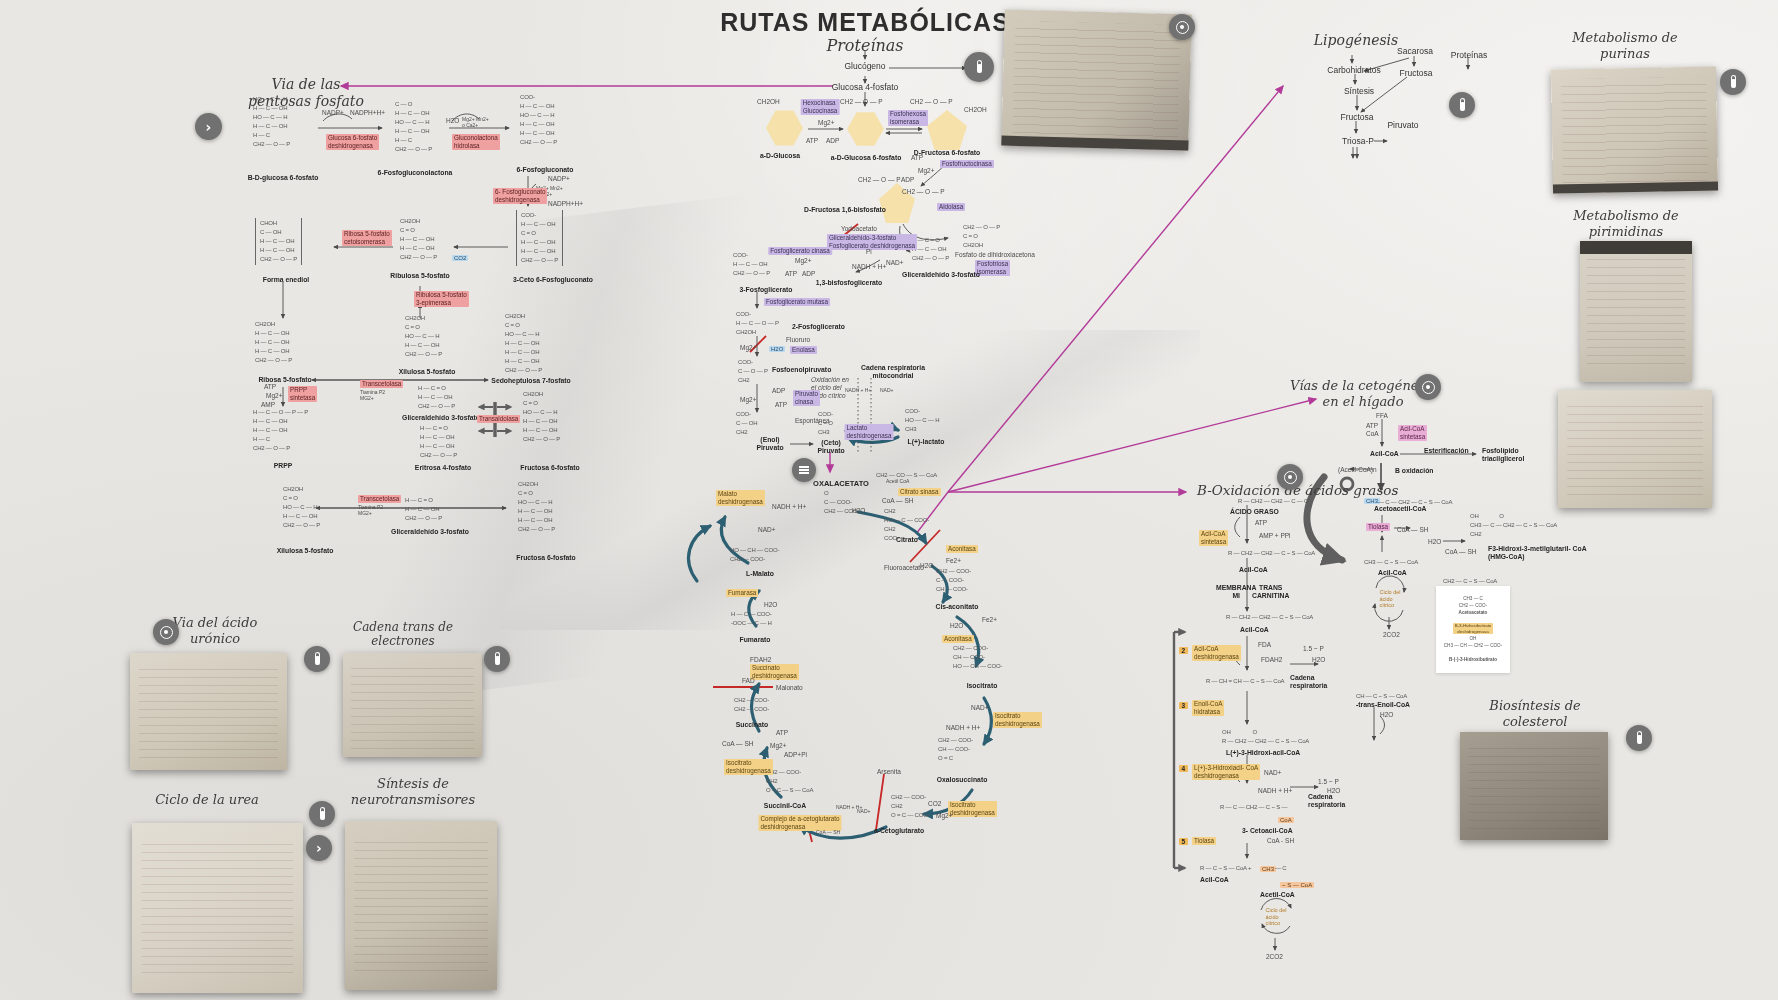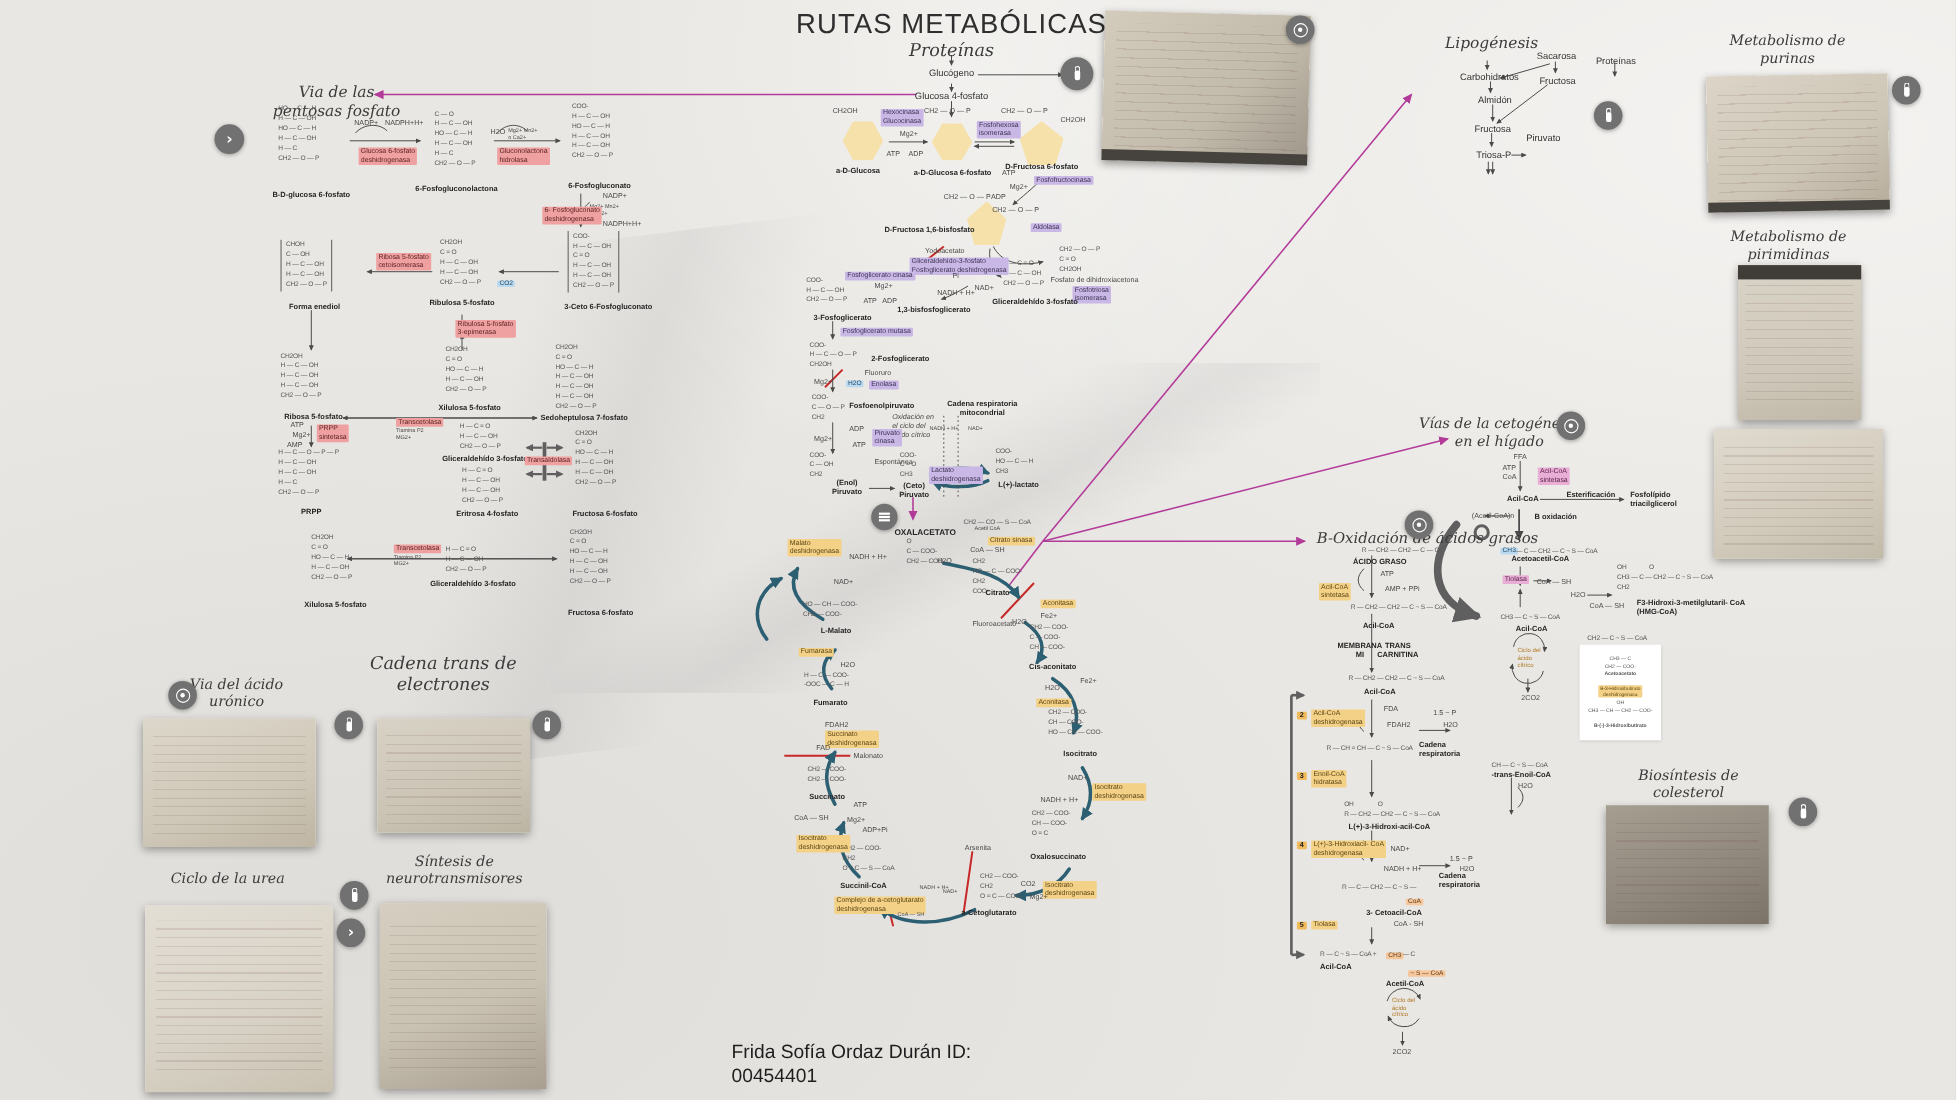"RUTAS METABÓLICAS" .title { font-weight: 400 -> 700 }
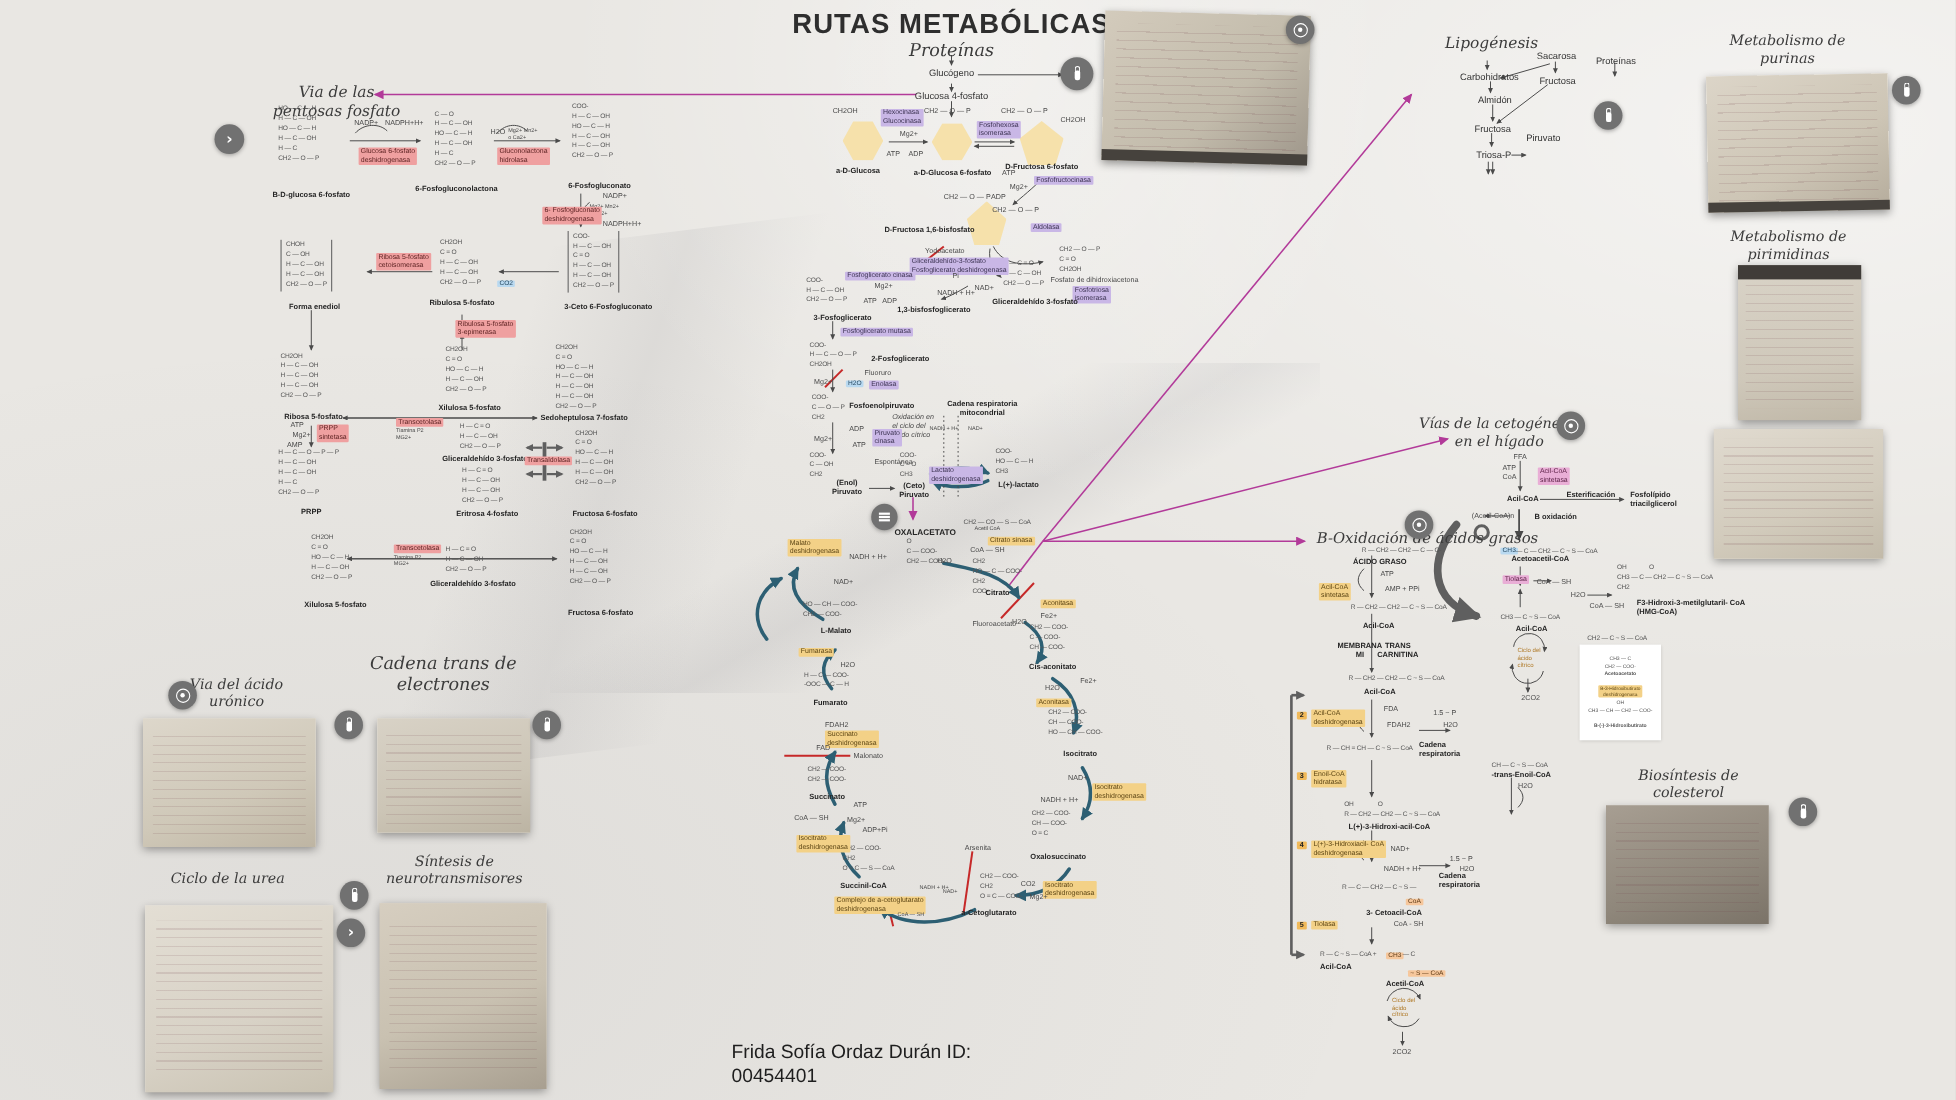"Almidón" span.el { text: Almidón -> Síntesis }
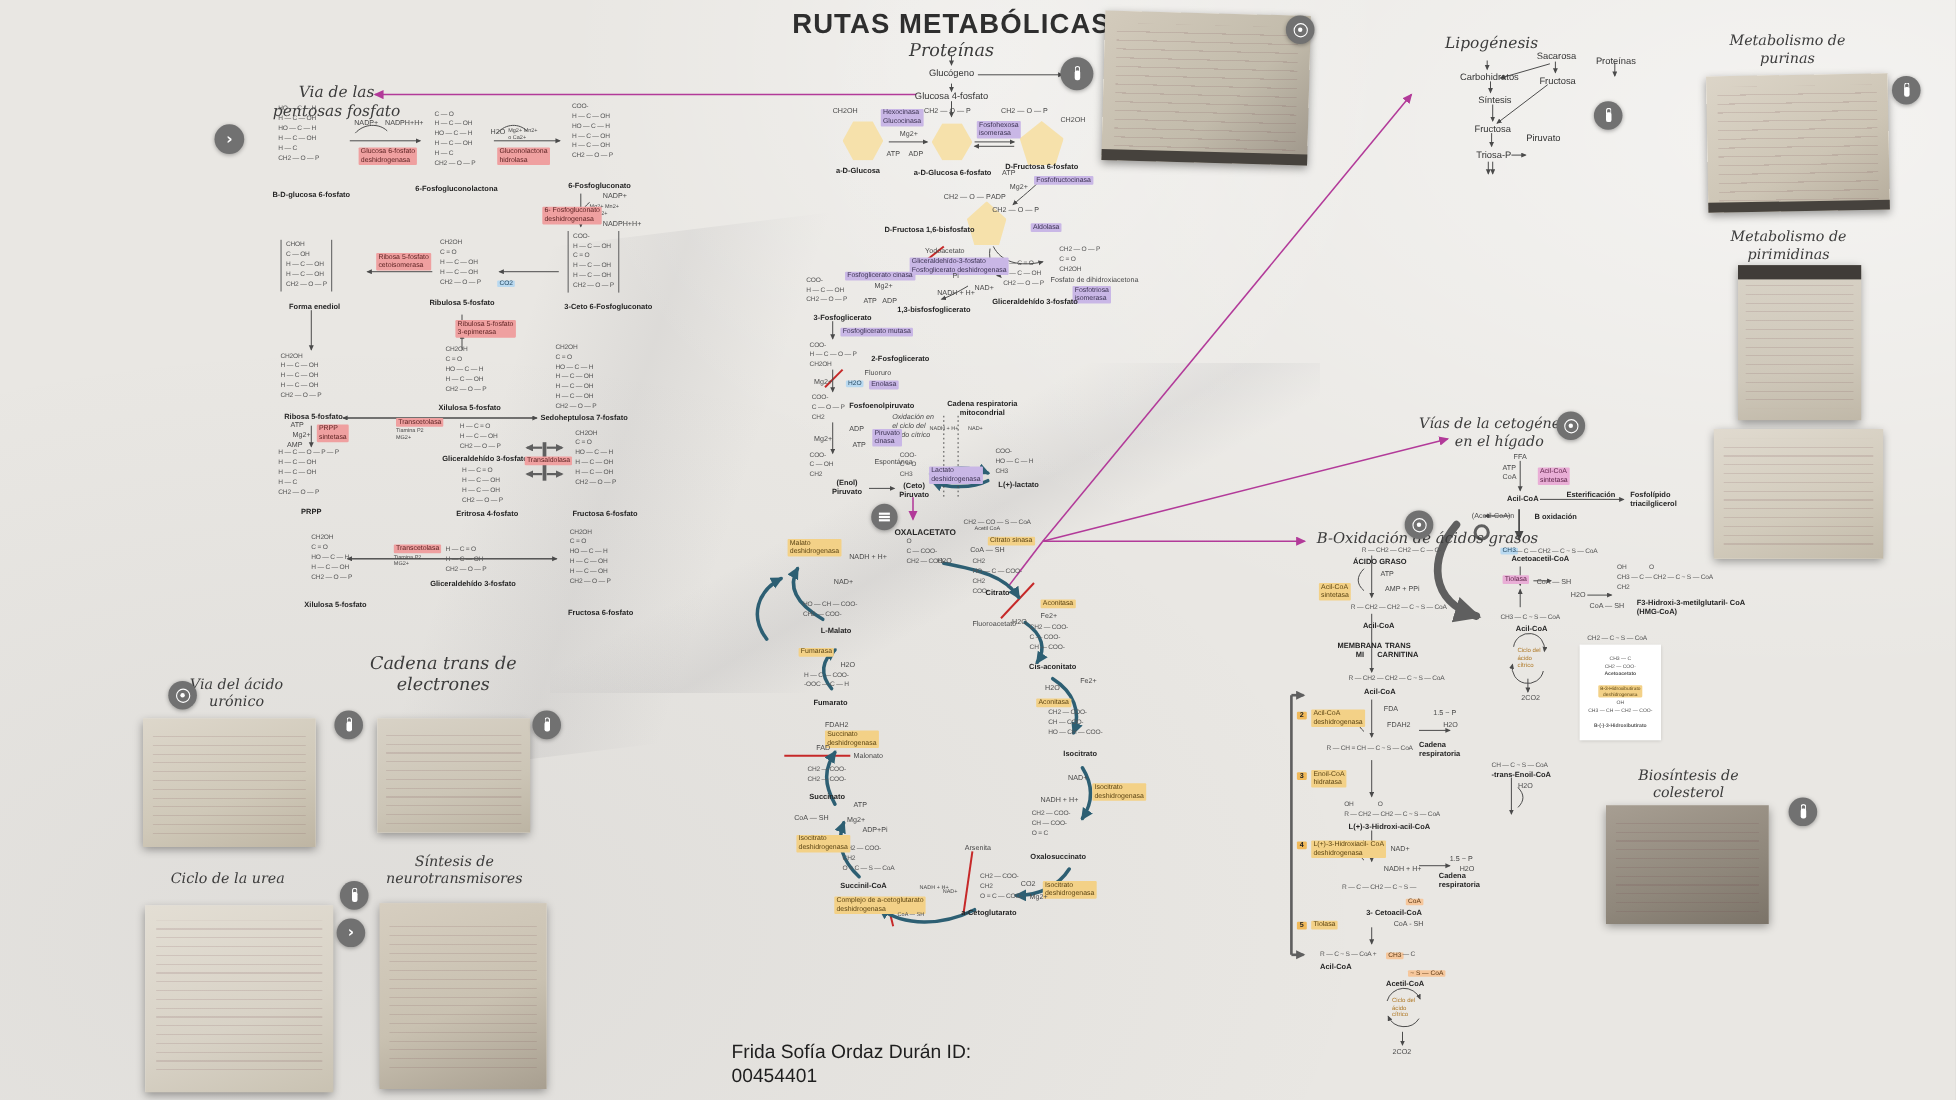"Cadena trans de" span.el { font-size: 16px -> 12px; top: 593px -> 620px }
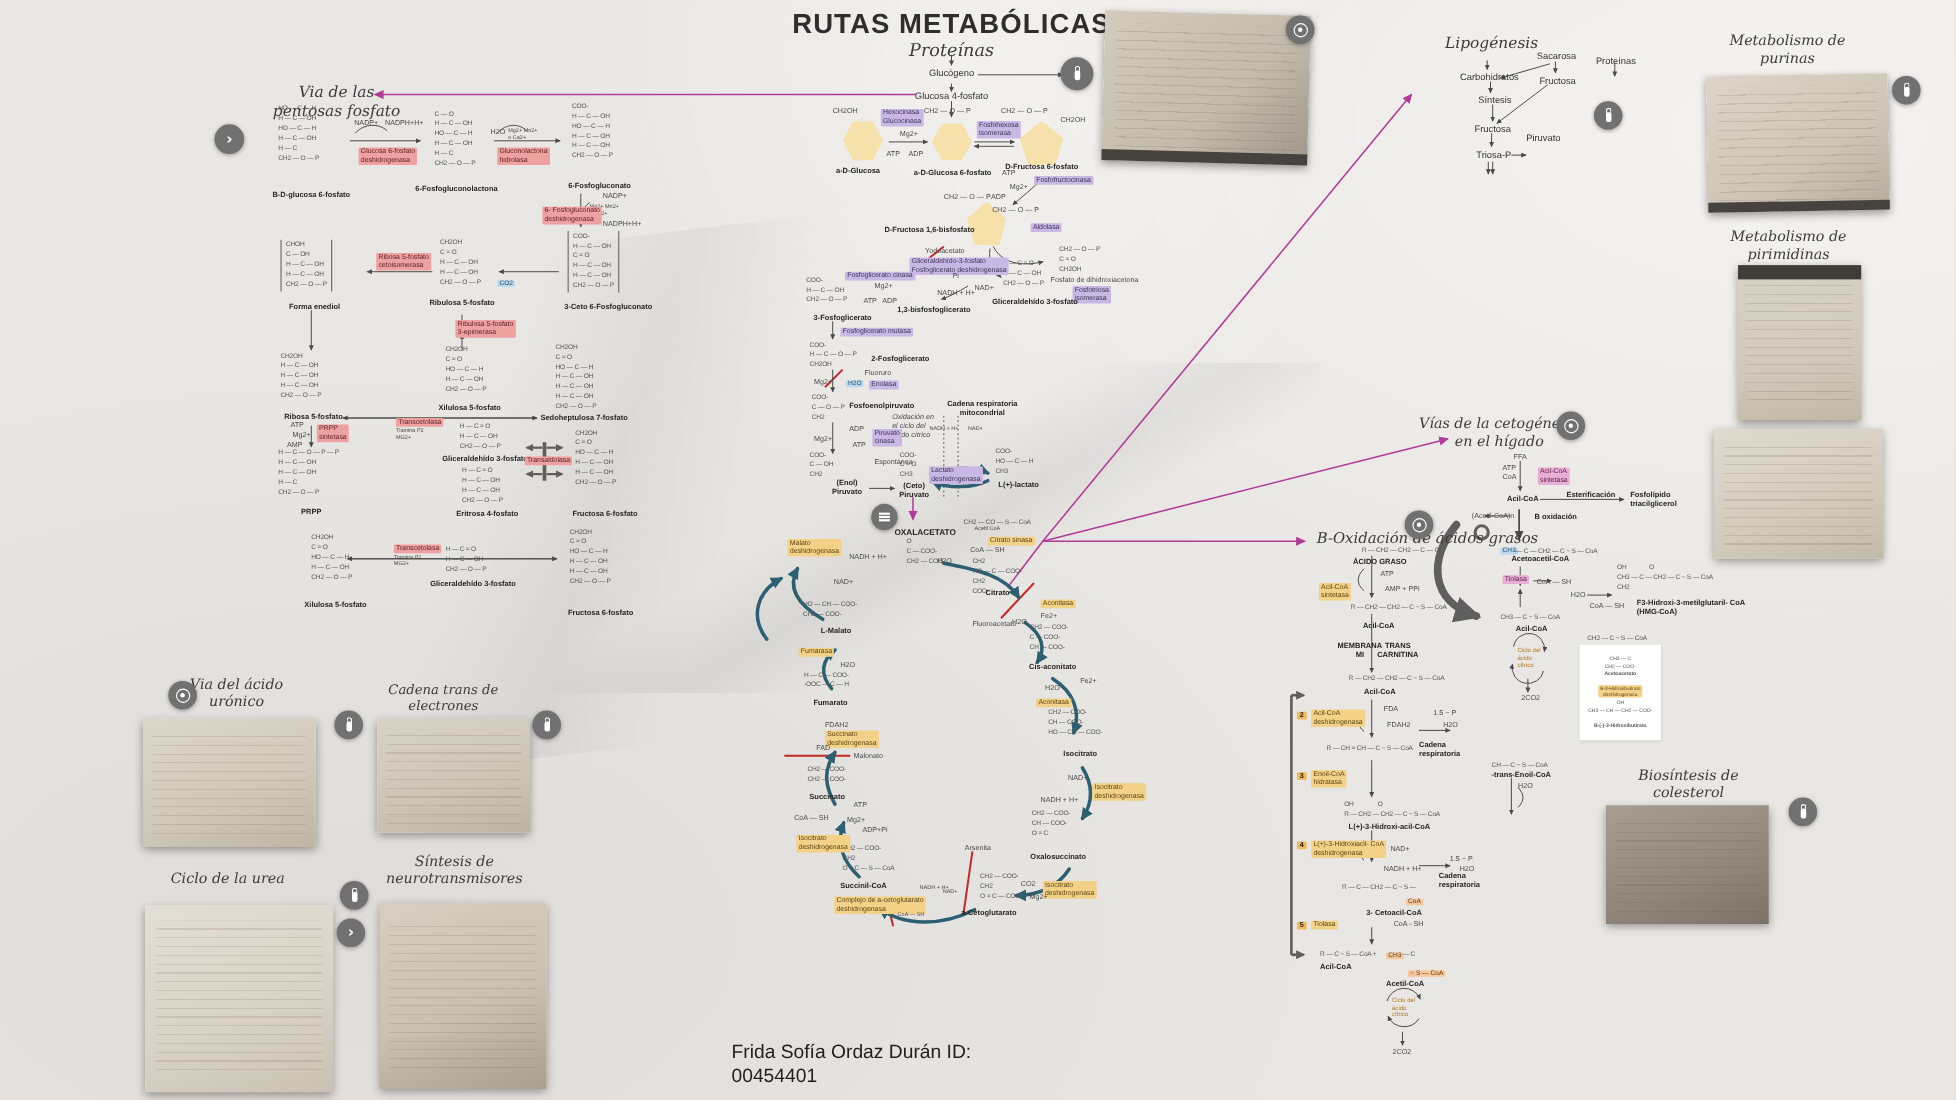"Frida Sofía Ordaz Durán ID:" div.el { html: <div> <span>Frida Sofía Ordaz Durán ID:</span> <span>00454401</span> </div> -> none }
